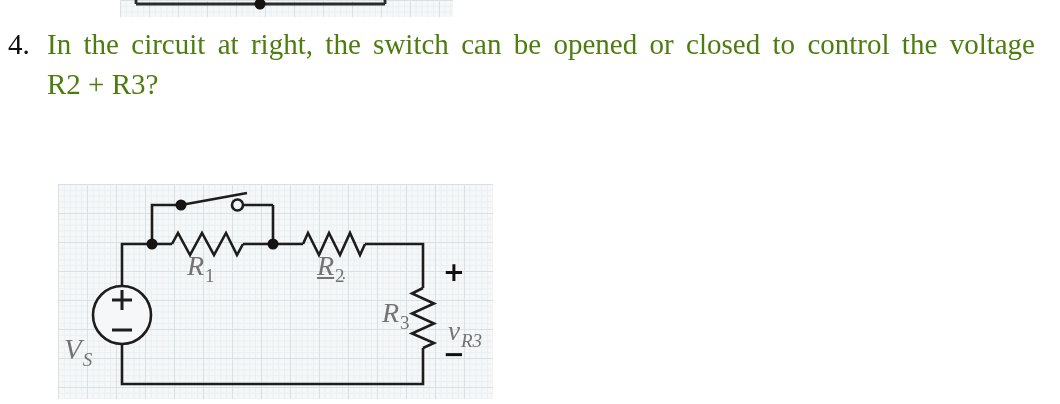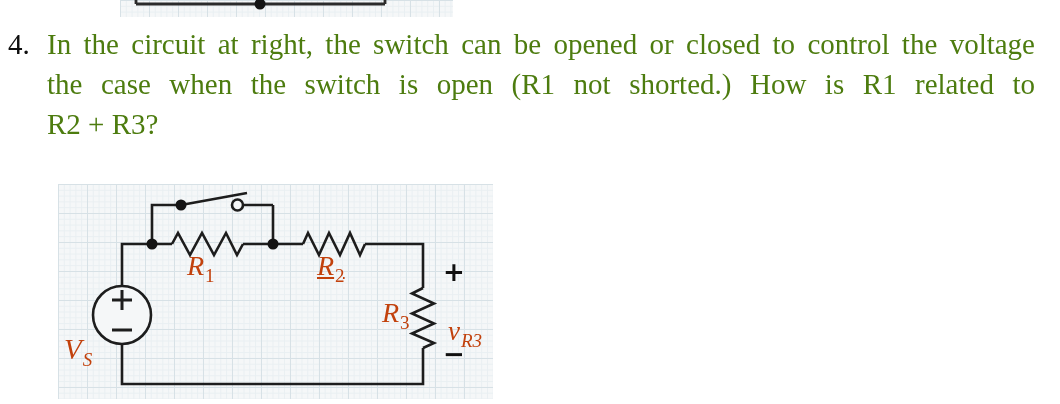"the case when the switch" div.just { html: <div>the case when the switch is open (R1 not shorted.) How is R1 related to</div> -> none }
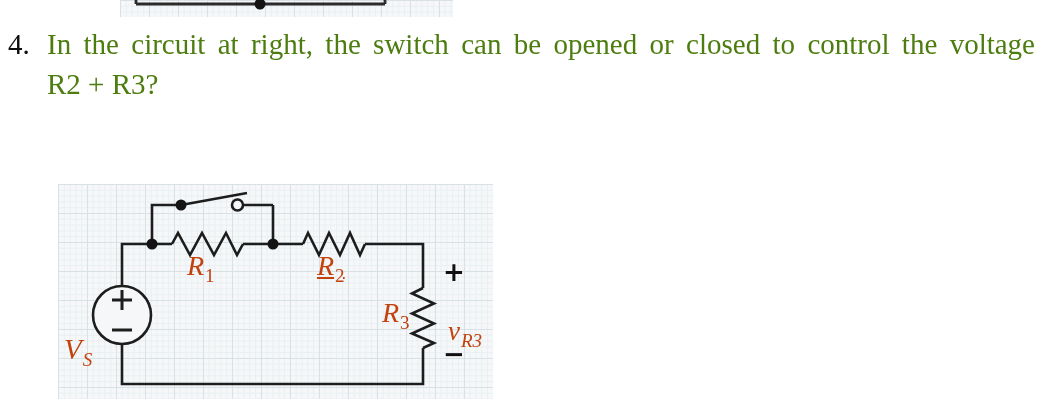"R1" .clabel { color: #c2410c -> #737373 }
